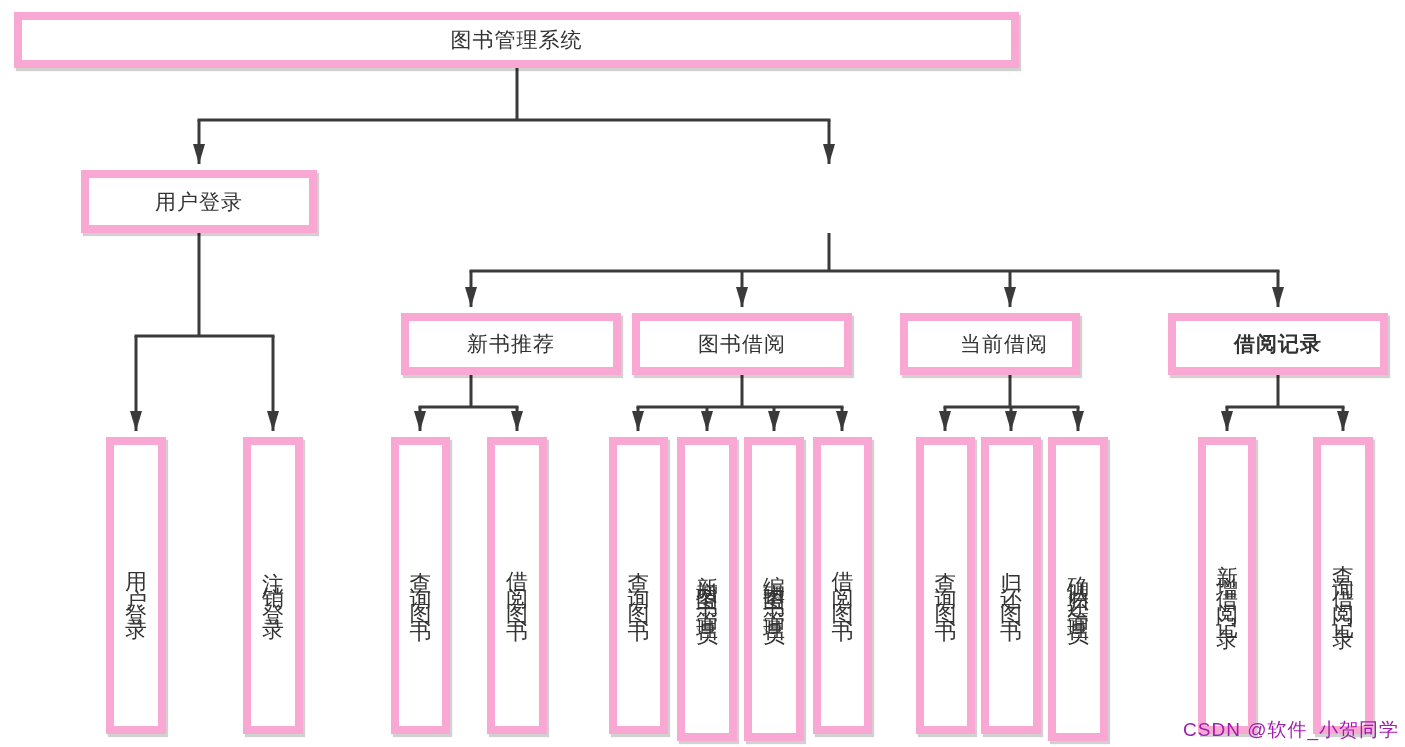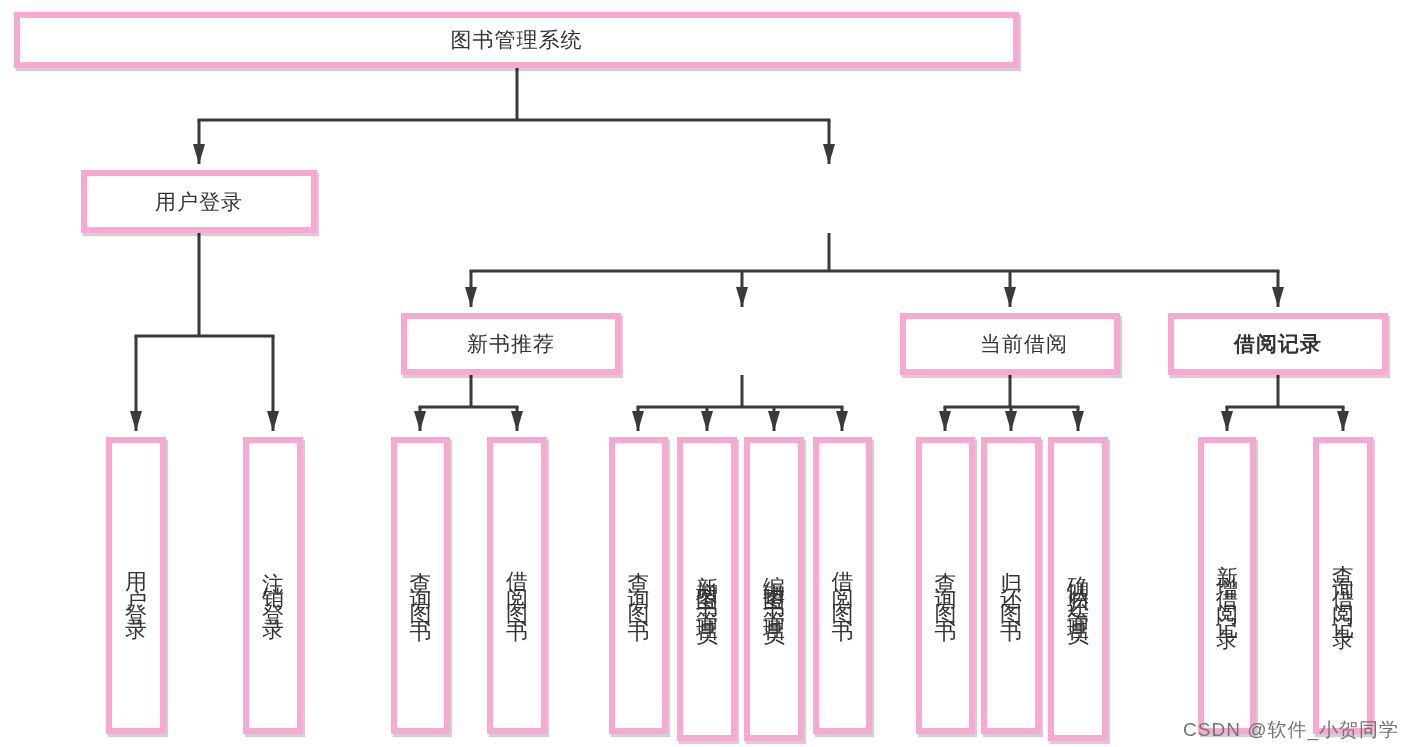"图书管理系统" .box { border: 6px solid #f9a8d4 -> 8px solid #f9a8d4 }
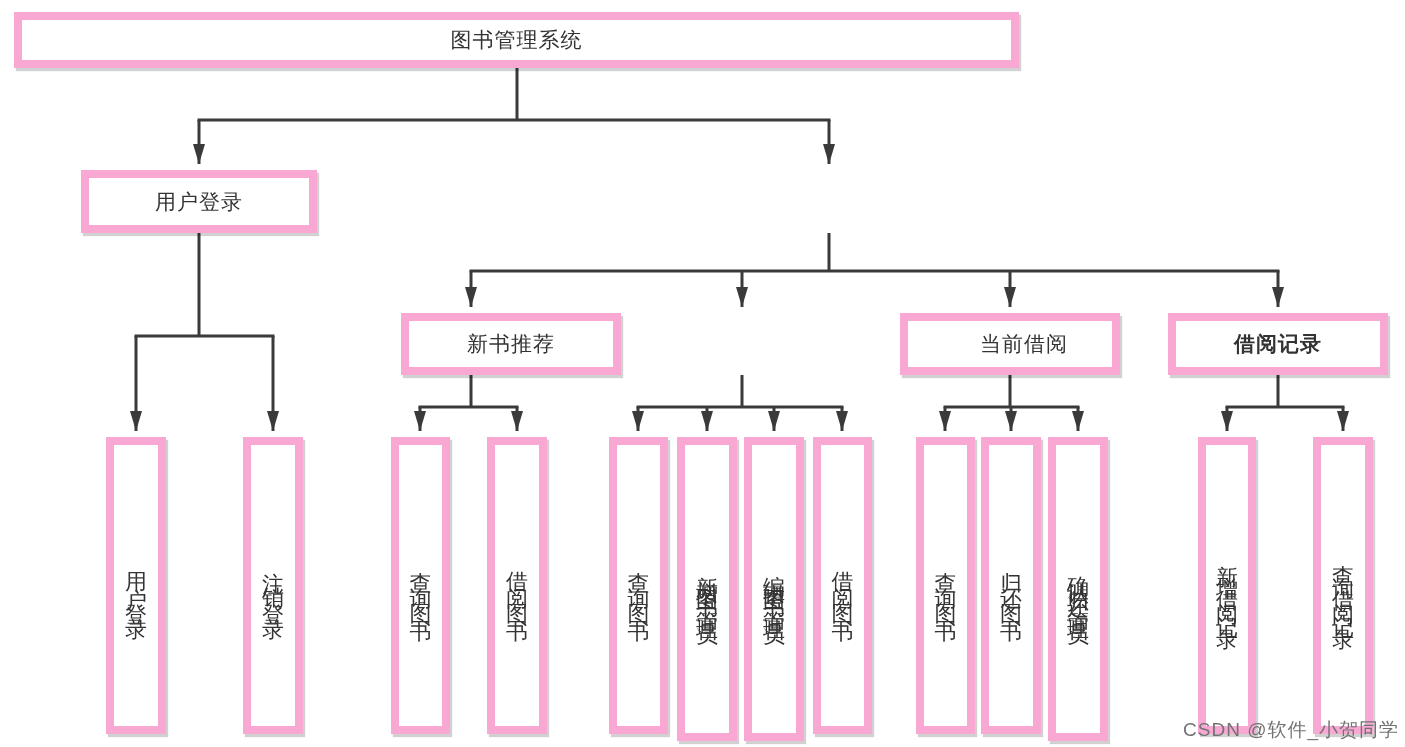"图书借阅" div.box { html: none -> <div>图书借阅</div> }
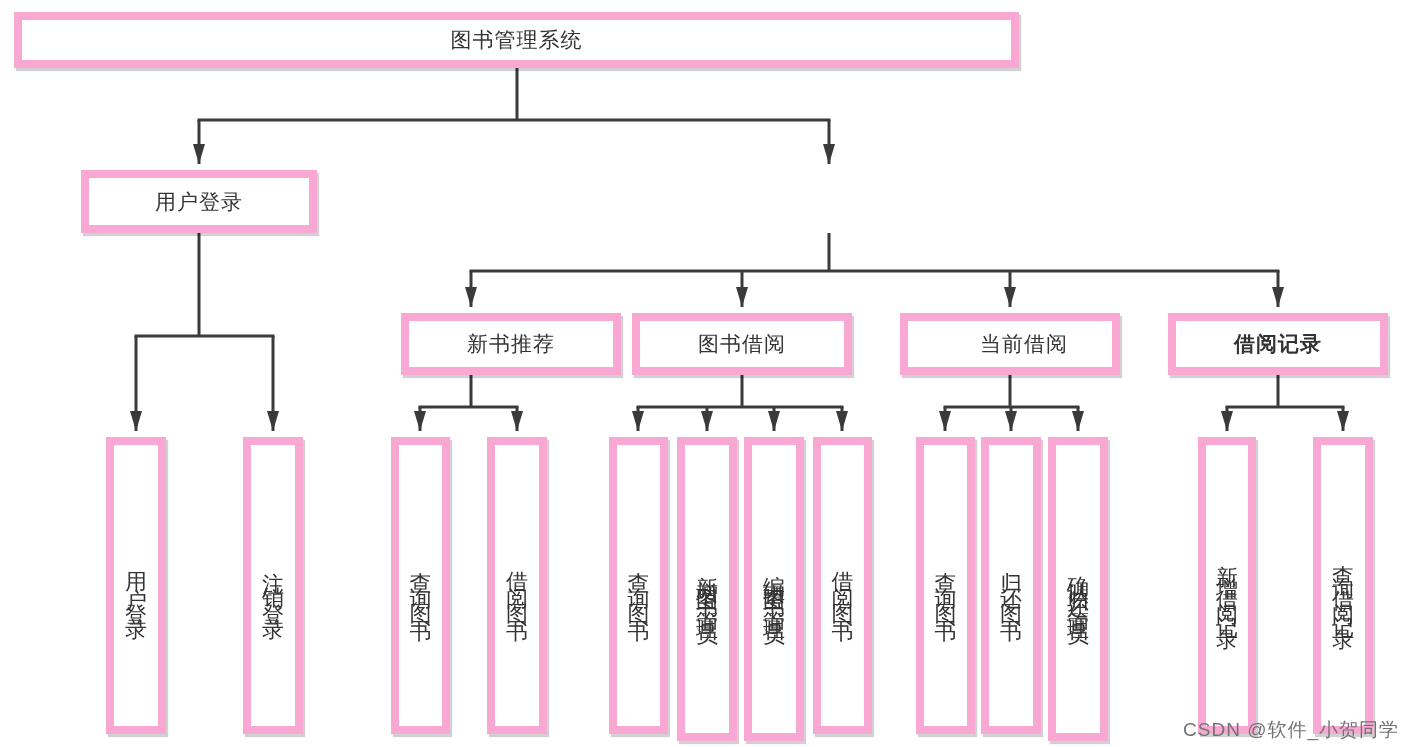"当前借阅" div.box { width: 220px -> 180px }
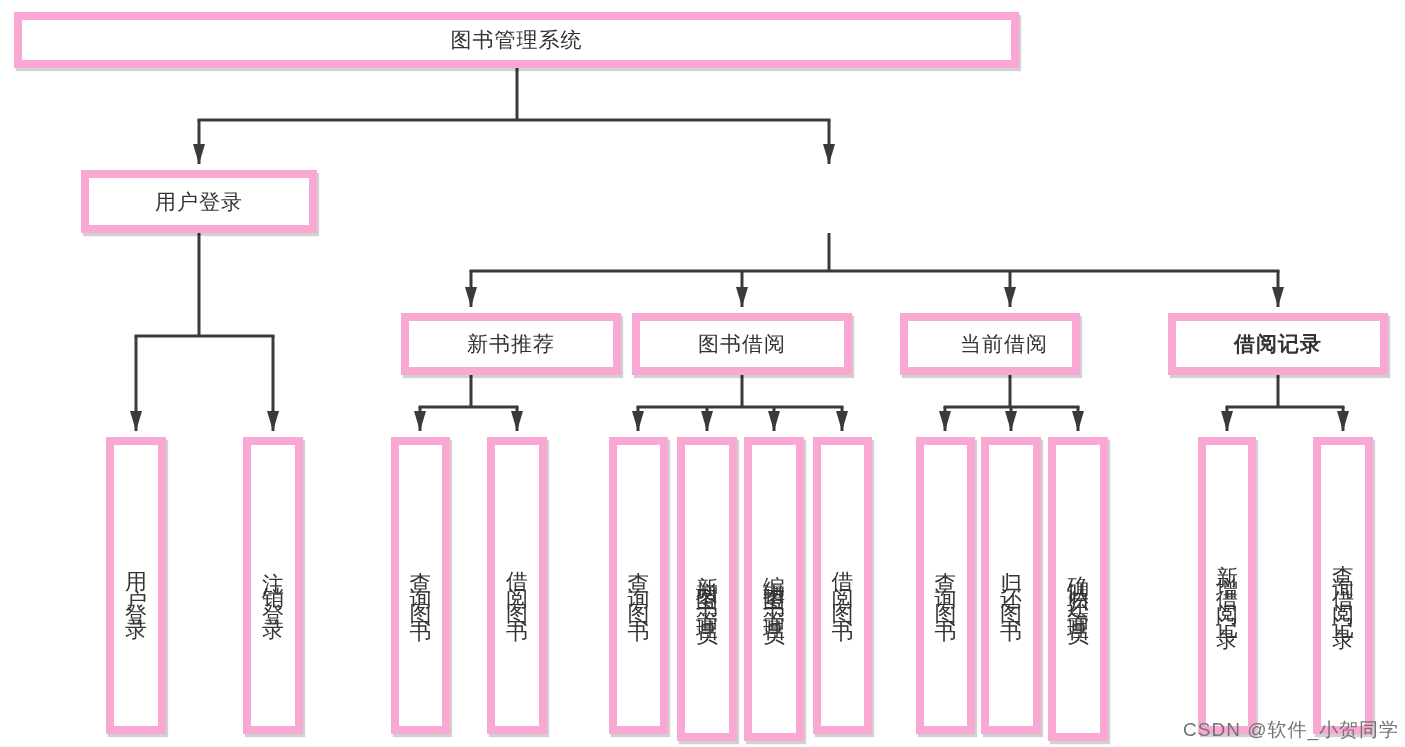"CSDN @软件_小贺同学" #watermark { color: #737373 -> #a21caf }
